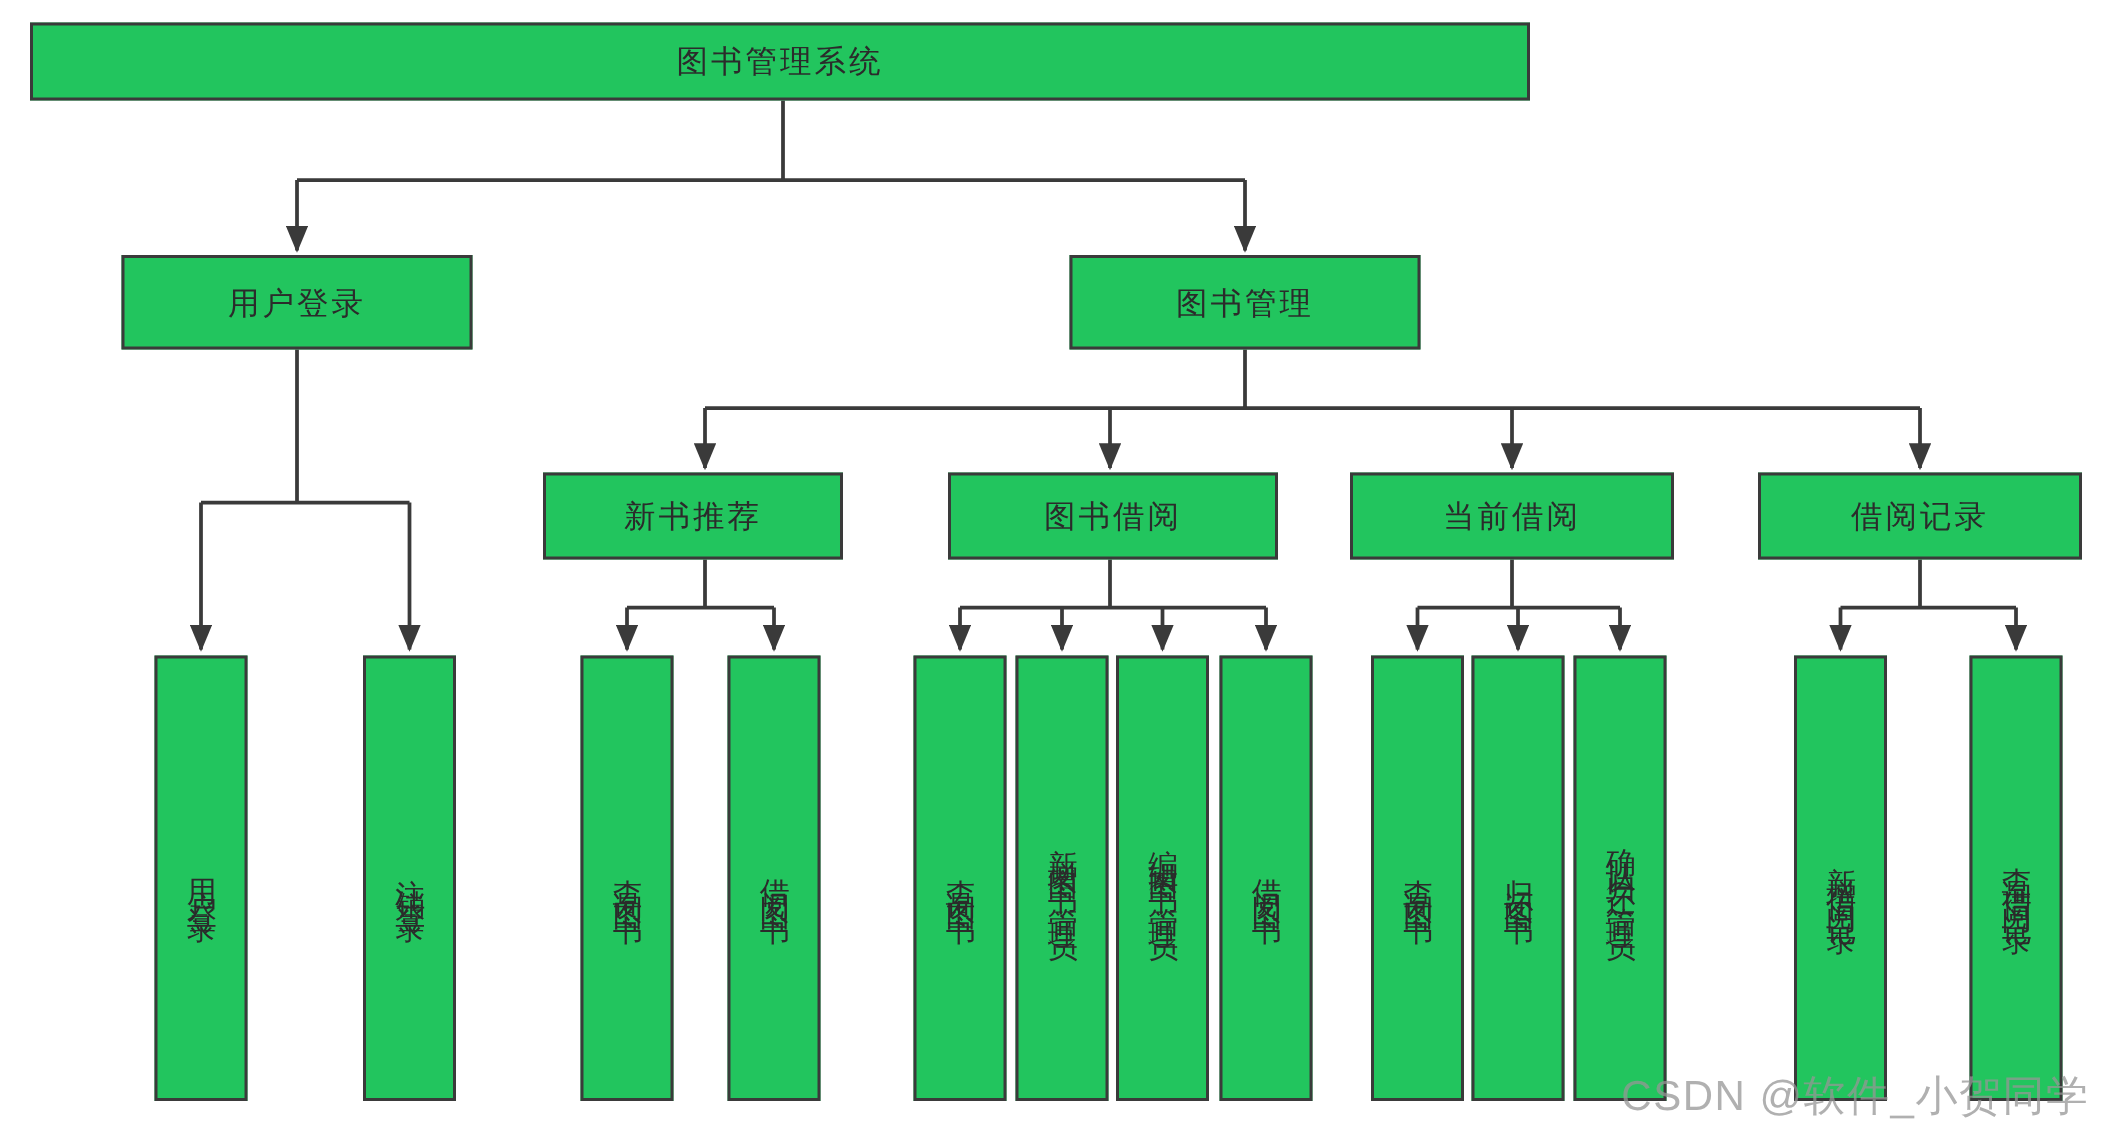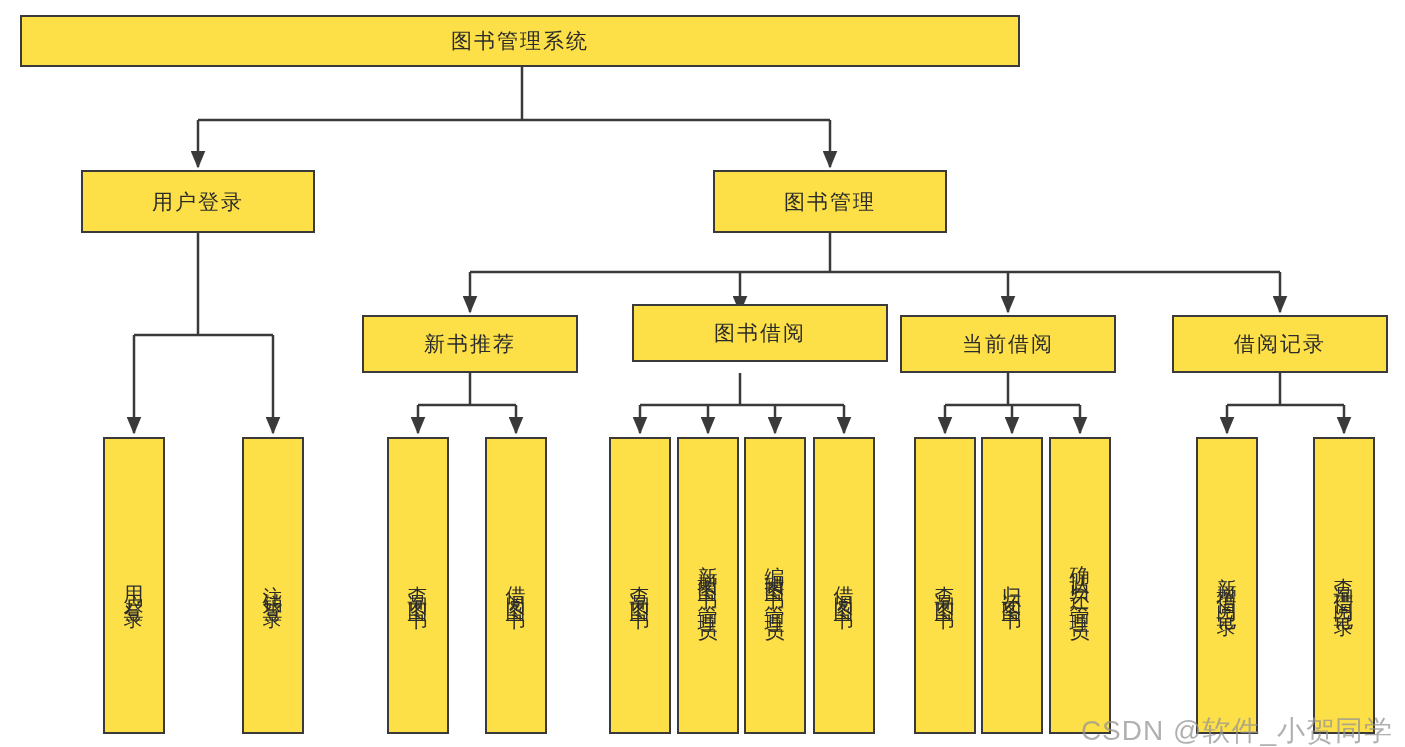"图书管理系统" .node { background: #fde047 -> #22c55e }
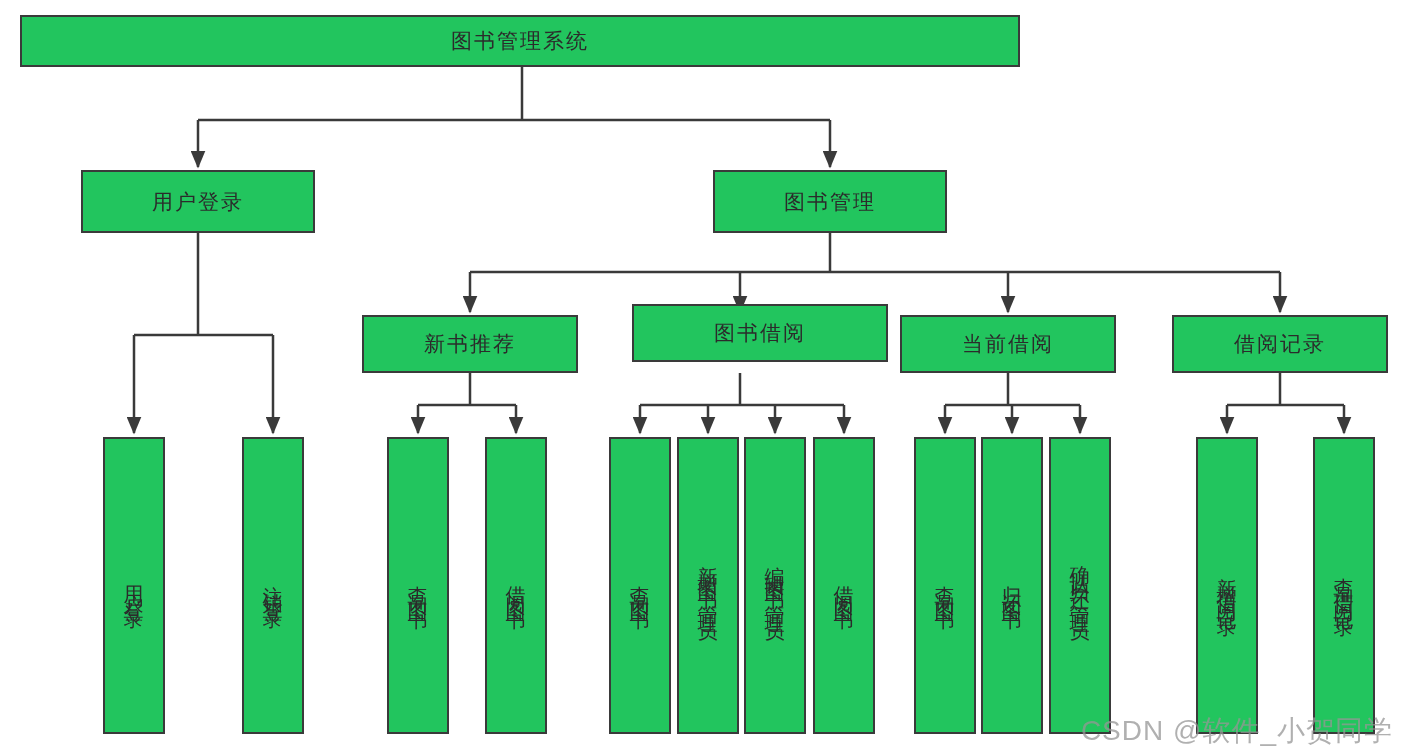"新书推荐" div.node { width: 216px -> 200px }
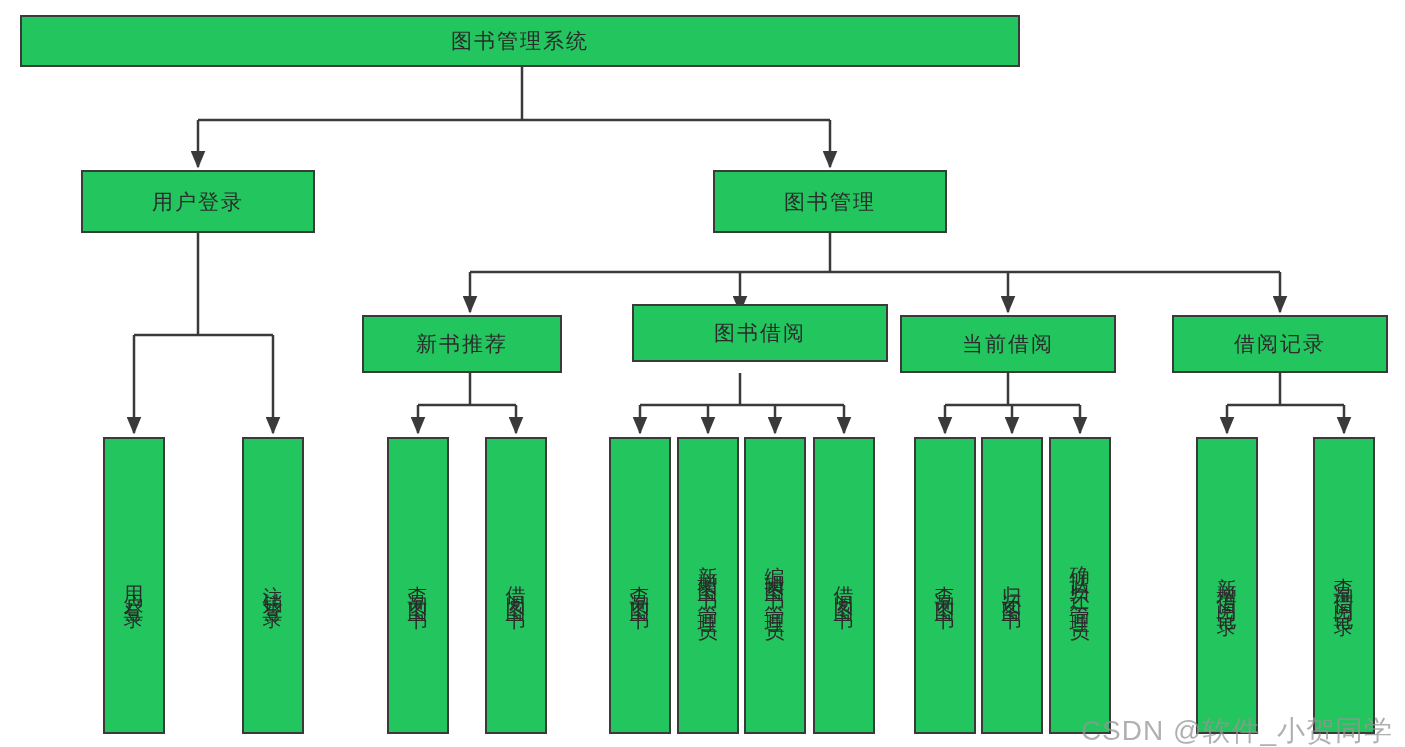"图书借阅" div.node { top: 304px -> 315px; width: 256px -> 220px }
